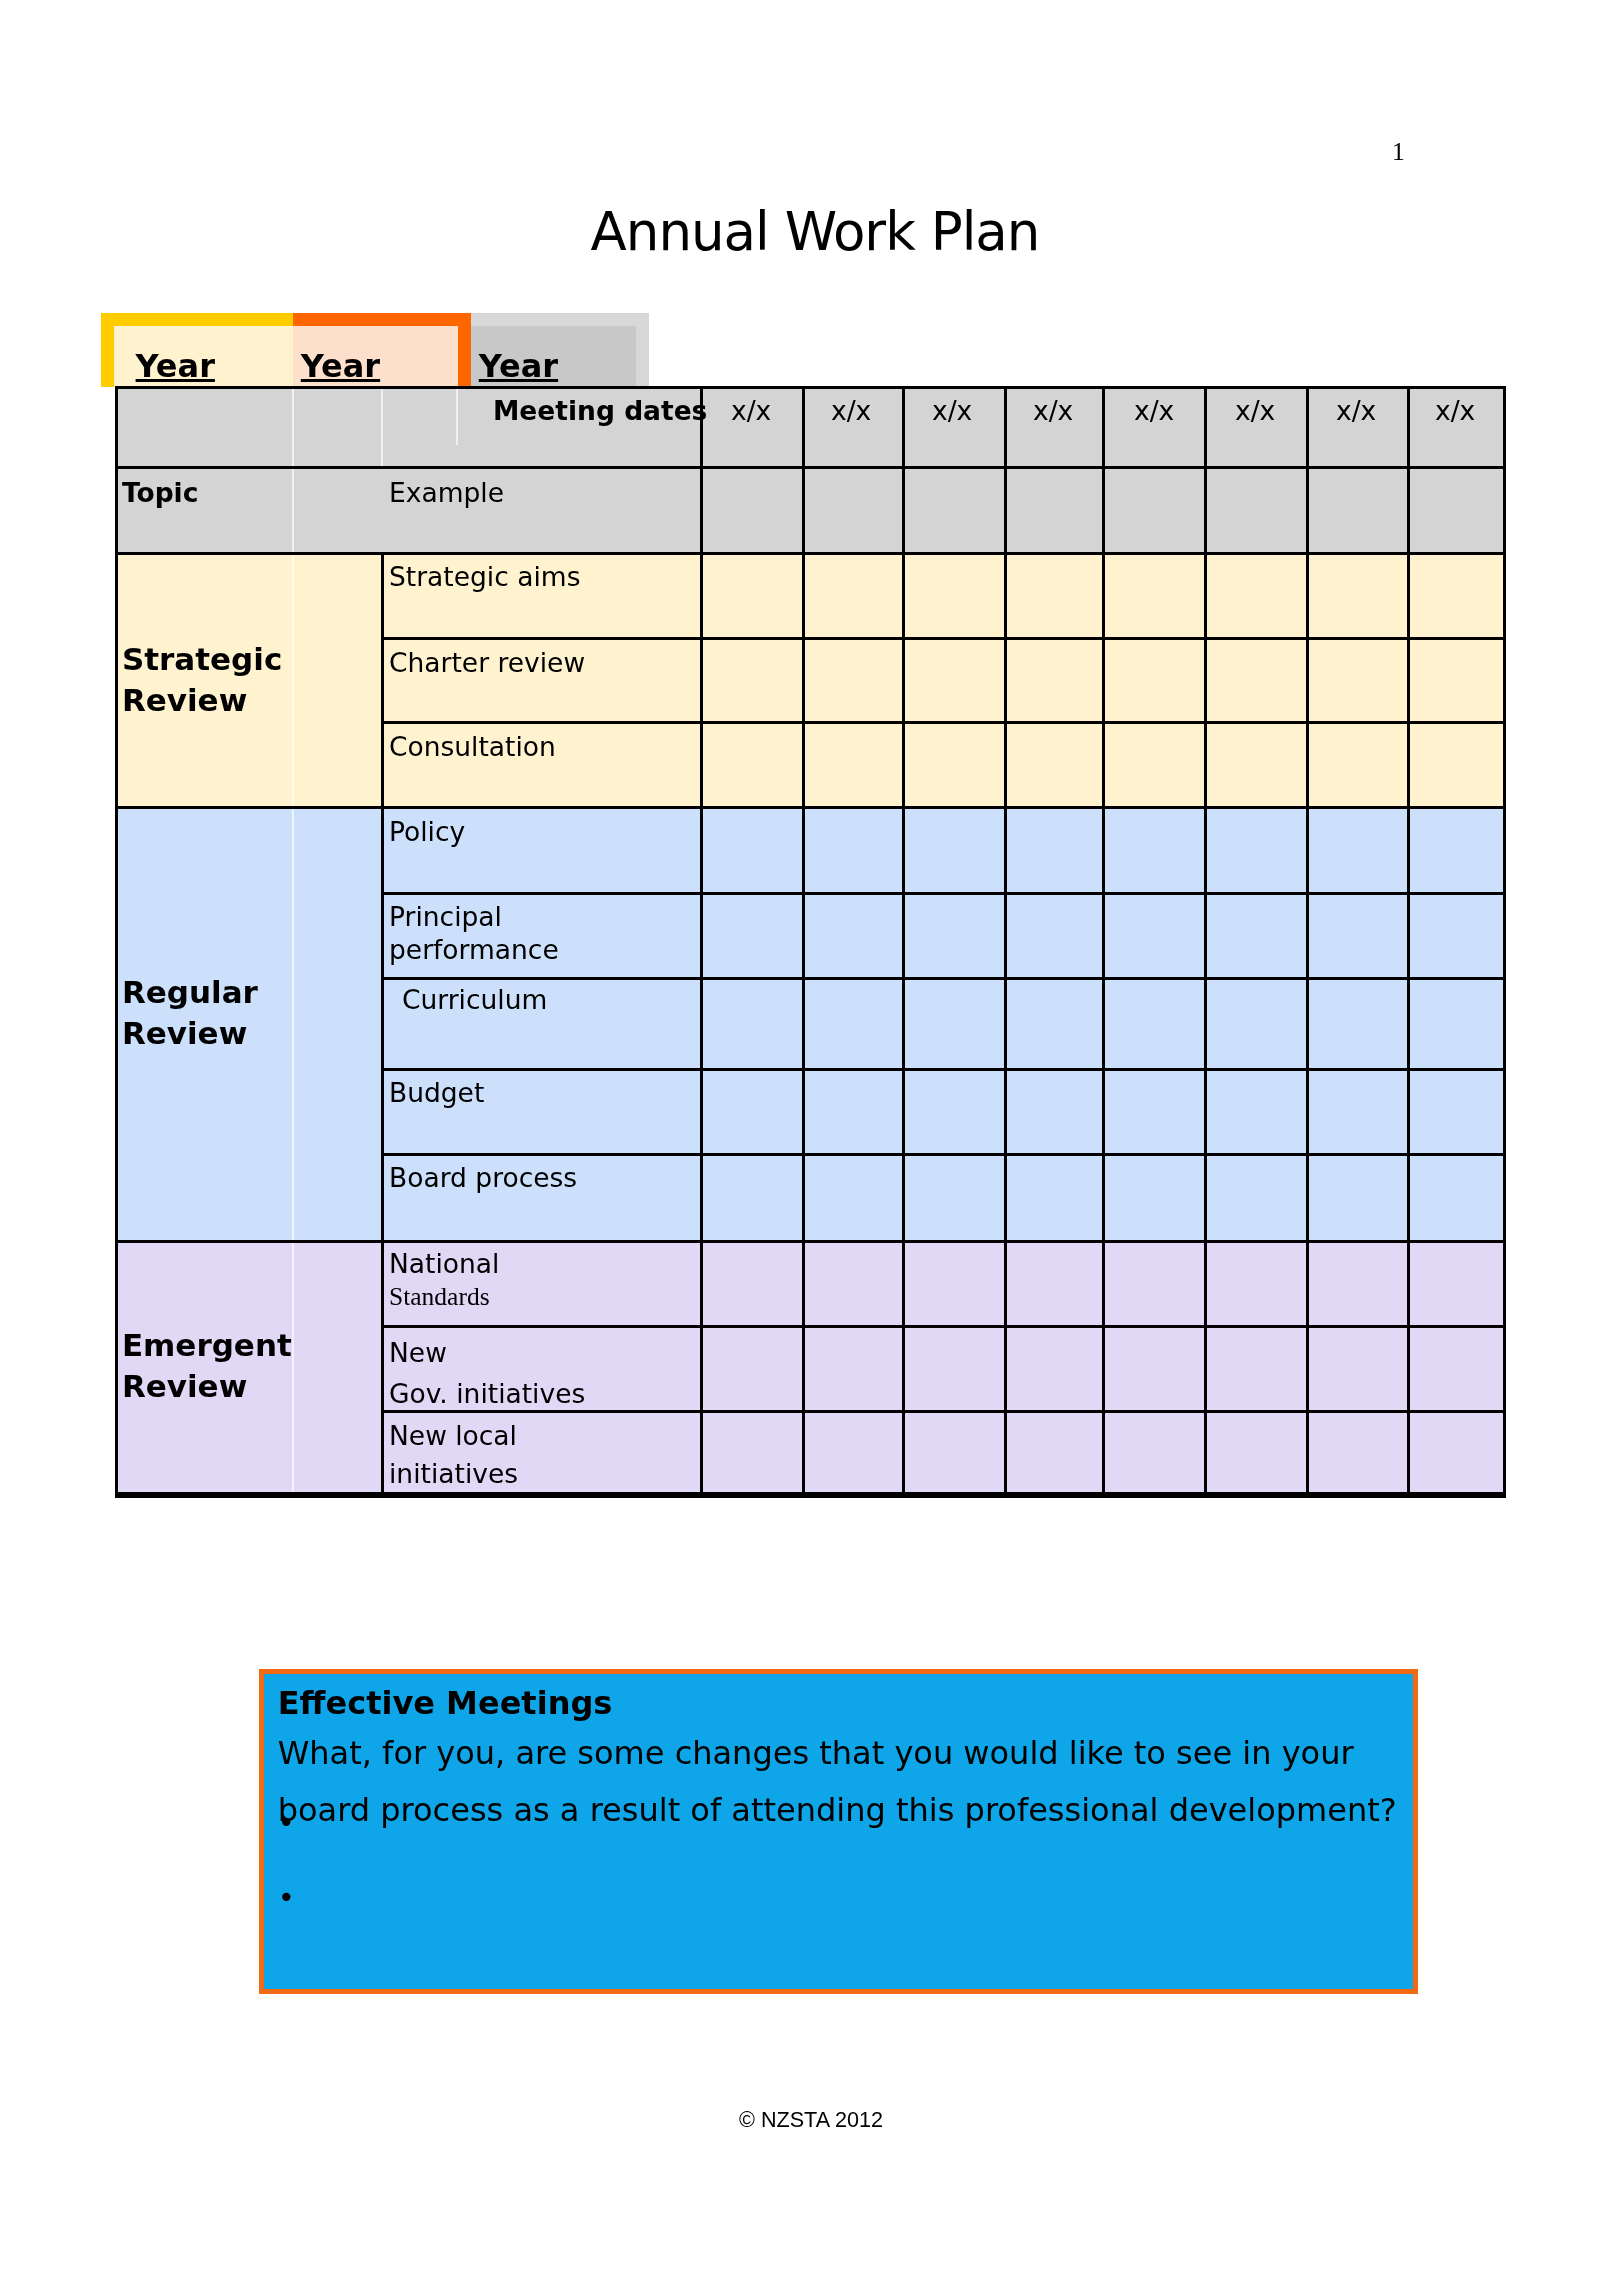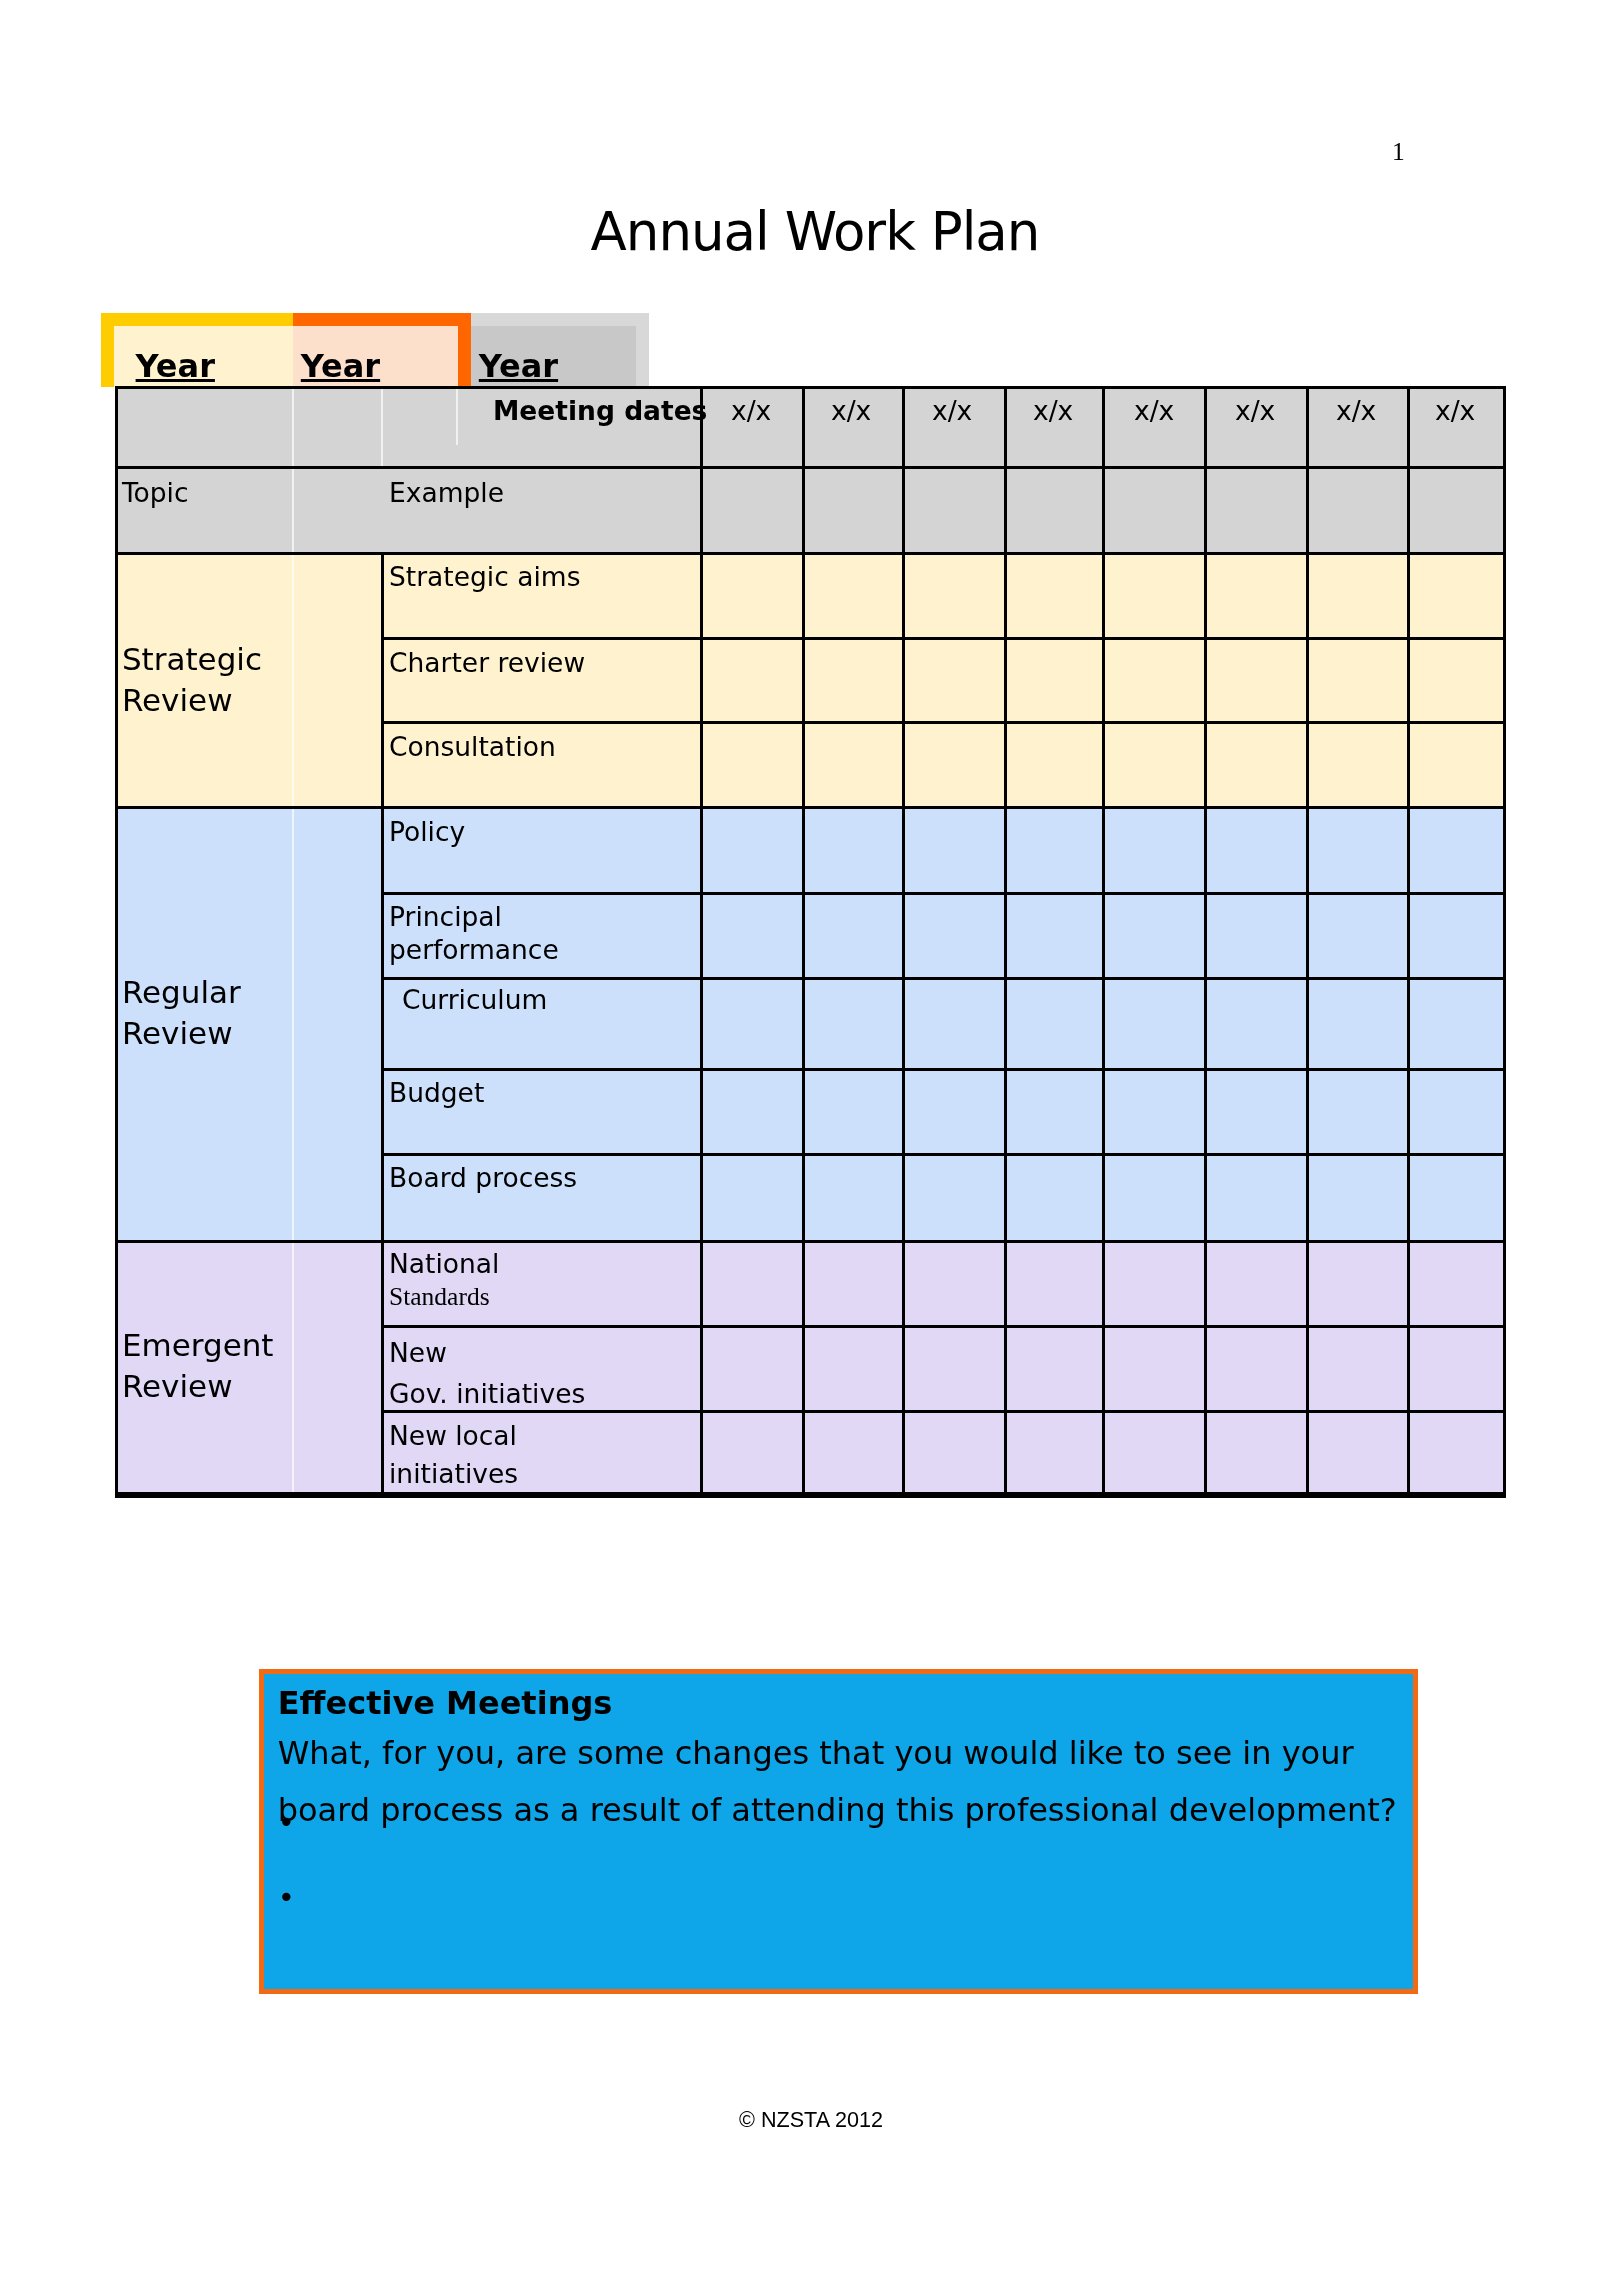"Topic" div.txt { font-weight: normal -> bold }
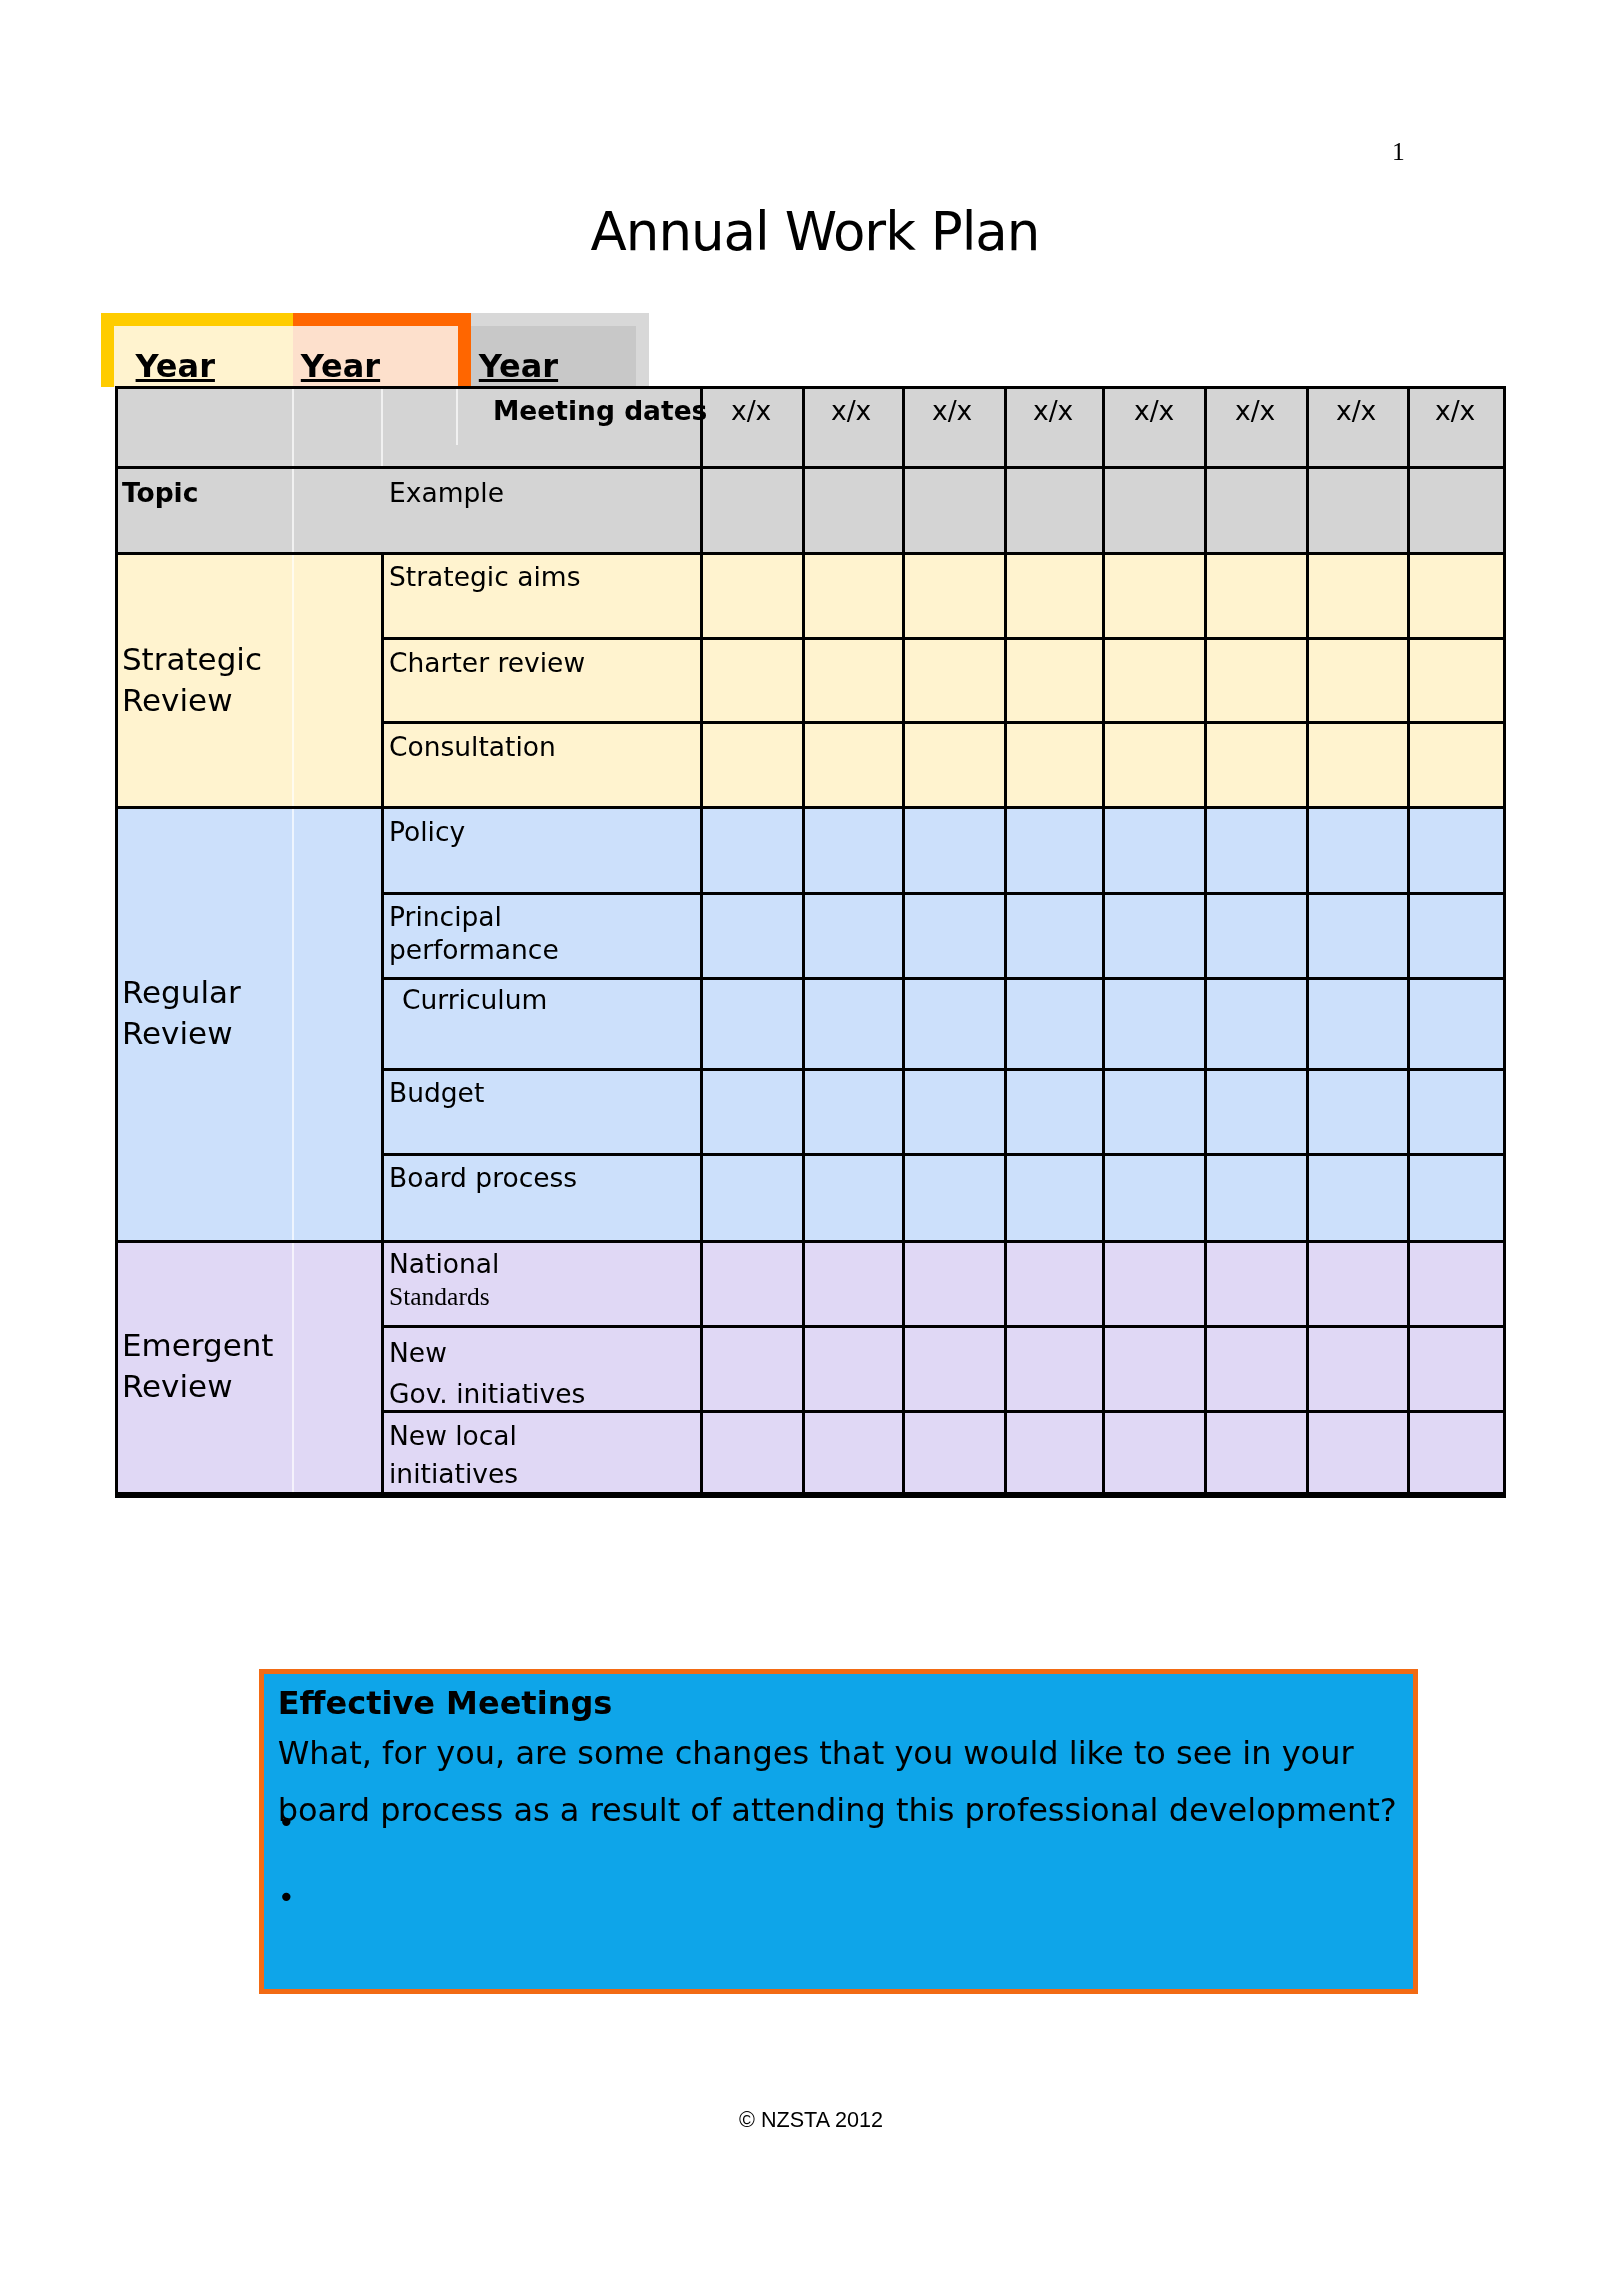"Strategic" .bold { font-weight: normal -> bold }
